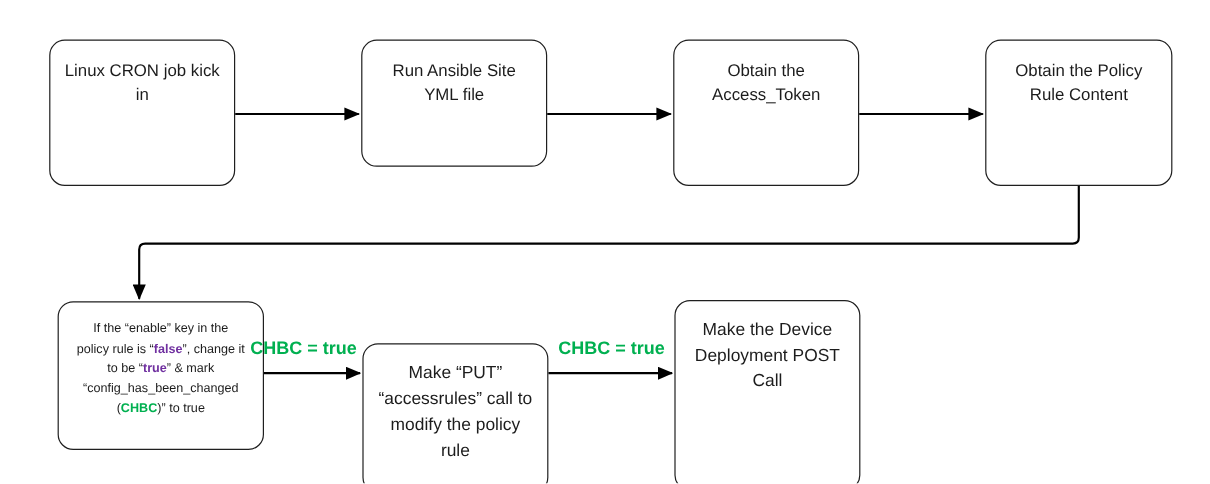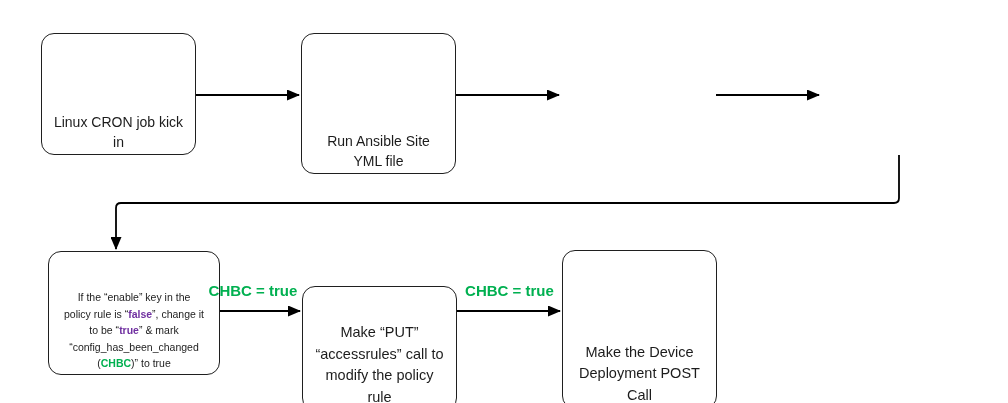"Linux CRON job kick" .node { align-items: flex-end -> flex-start; padding: 2px -> 14px }
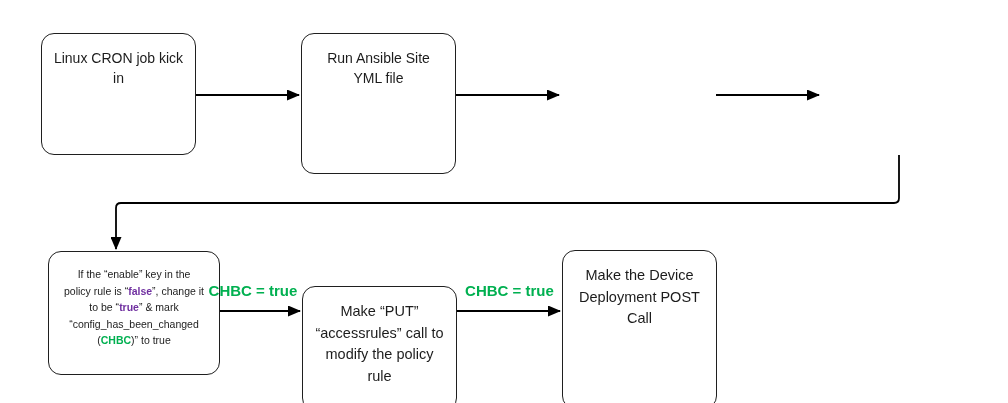"Run Ansible Site" div.node { height: 141px -> 106px }
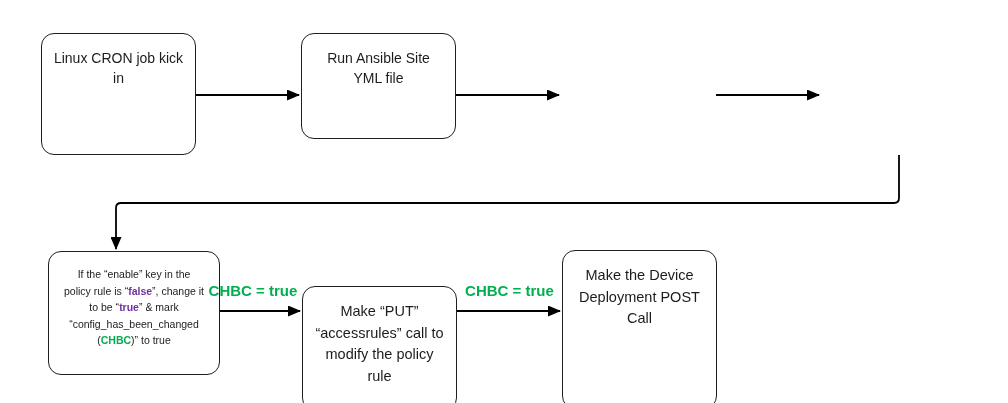"Obtain the" div.node { html: none -> <div> <div>Obtain the<br>Access_Token</div> </div> }
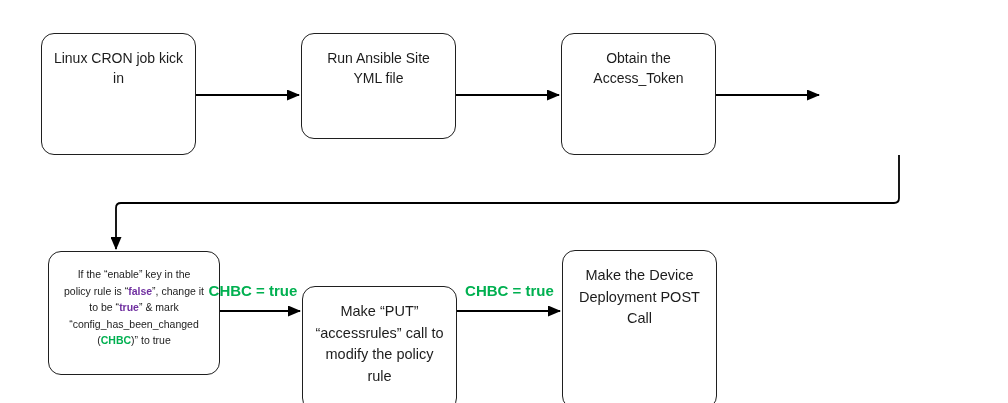"Obtain the Policy" div.node { html: none -> <div> <div>Obtain the Policy<br>Rule Content</div> </div> }
